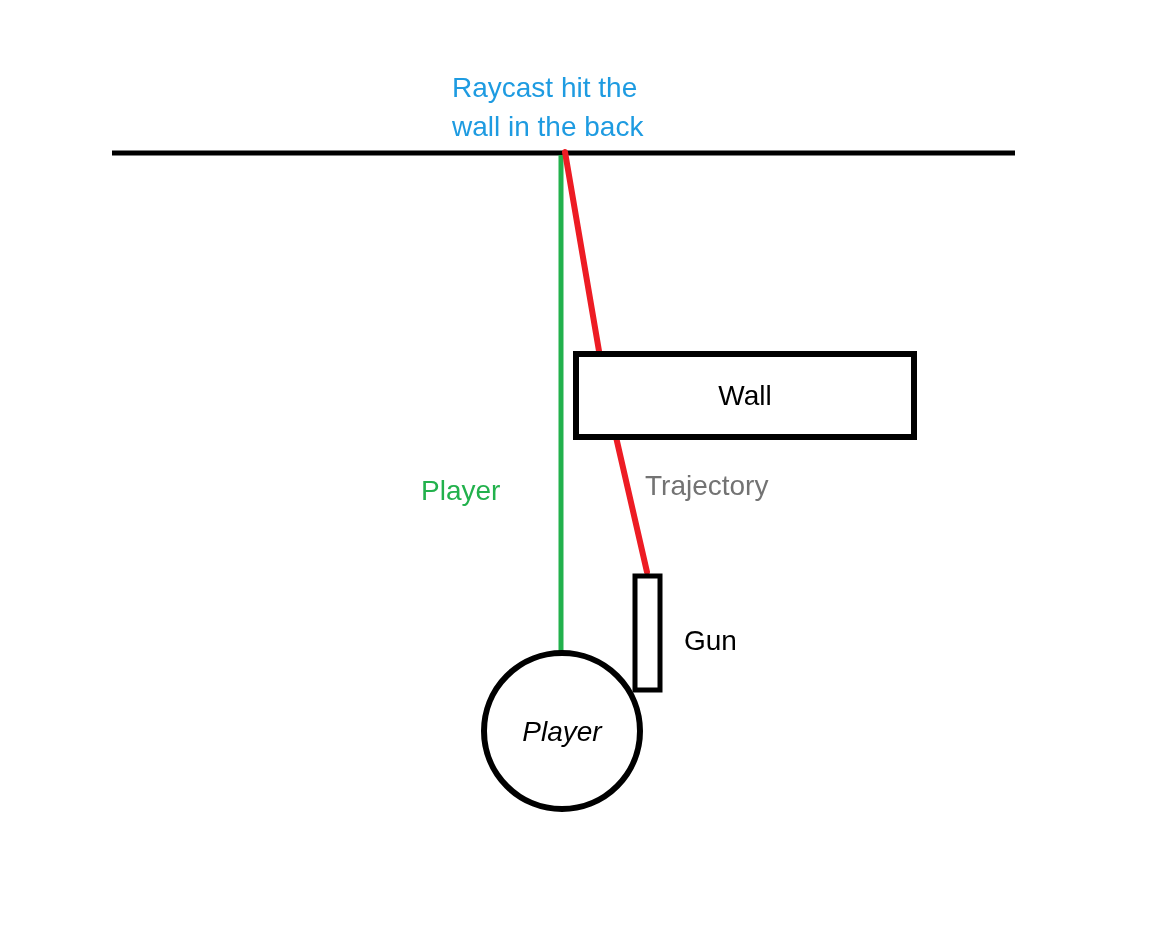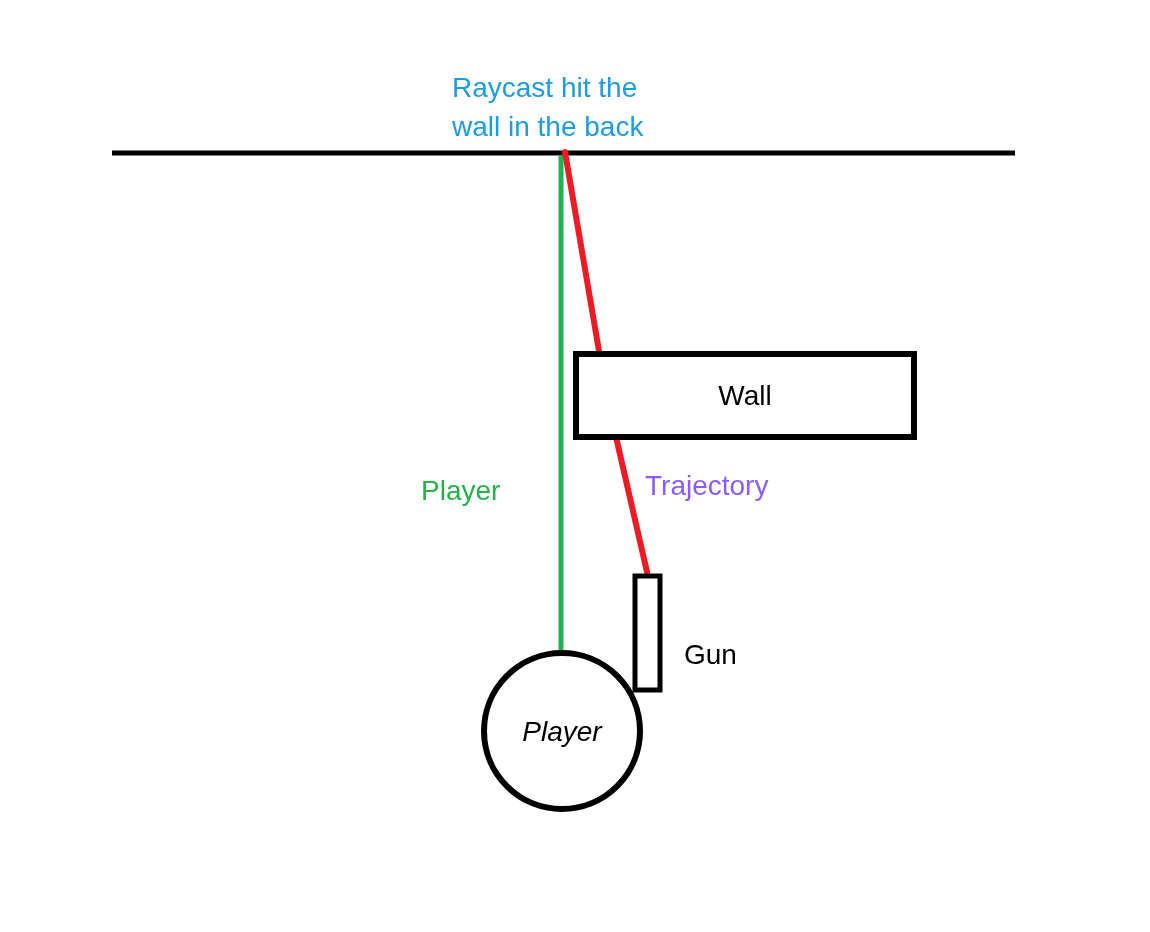"Trajectory" .label-red { color: #8b5cf6 -> #737373 }
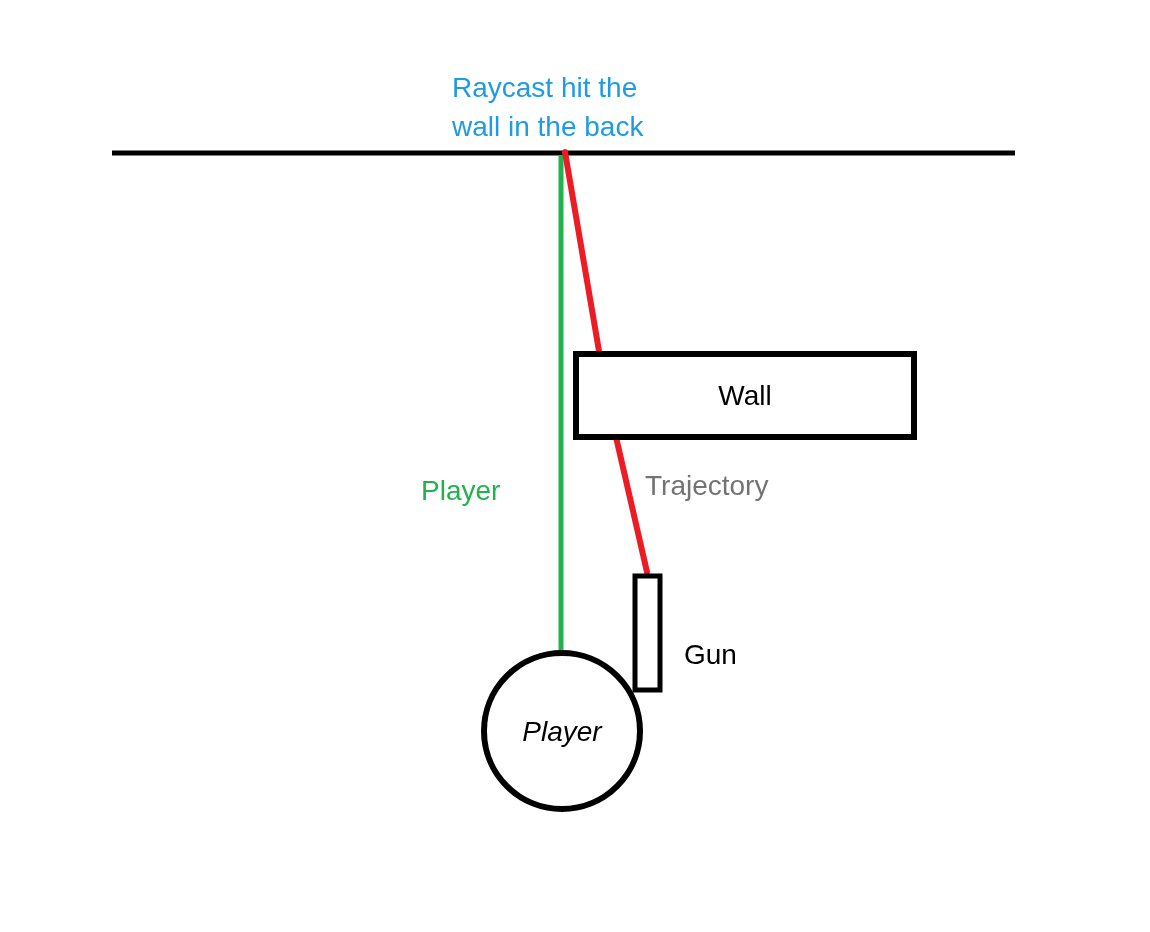"Gun" .label-gun { top: 635px -> 621px }
